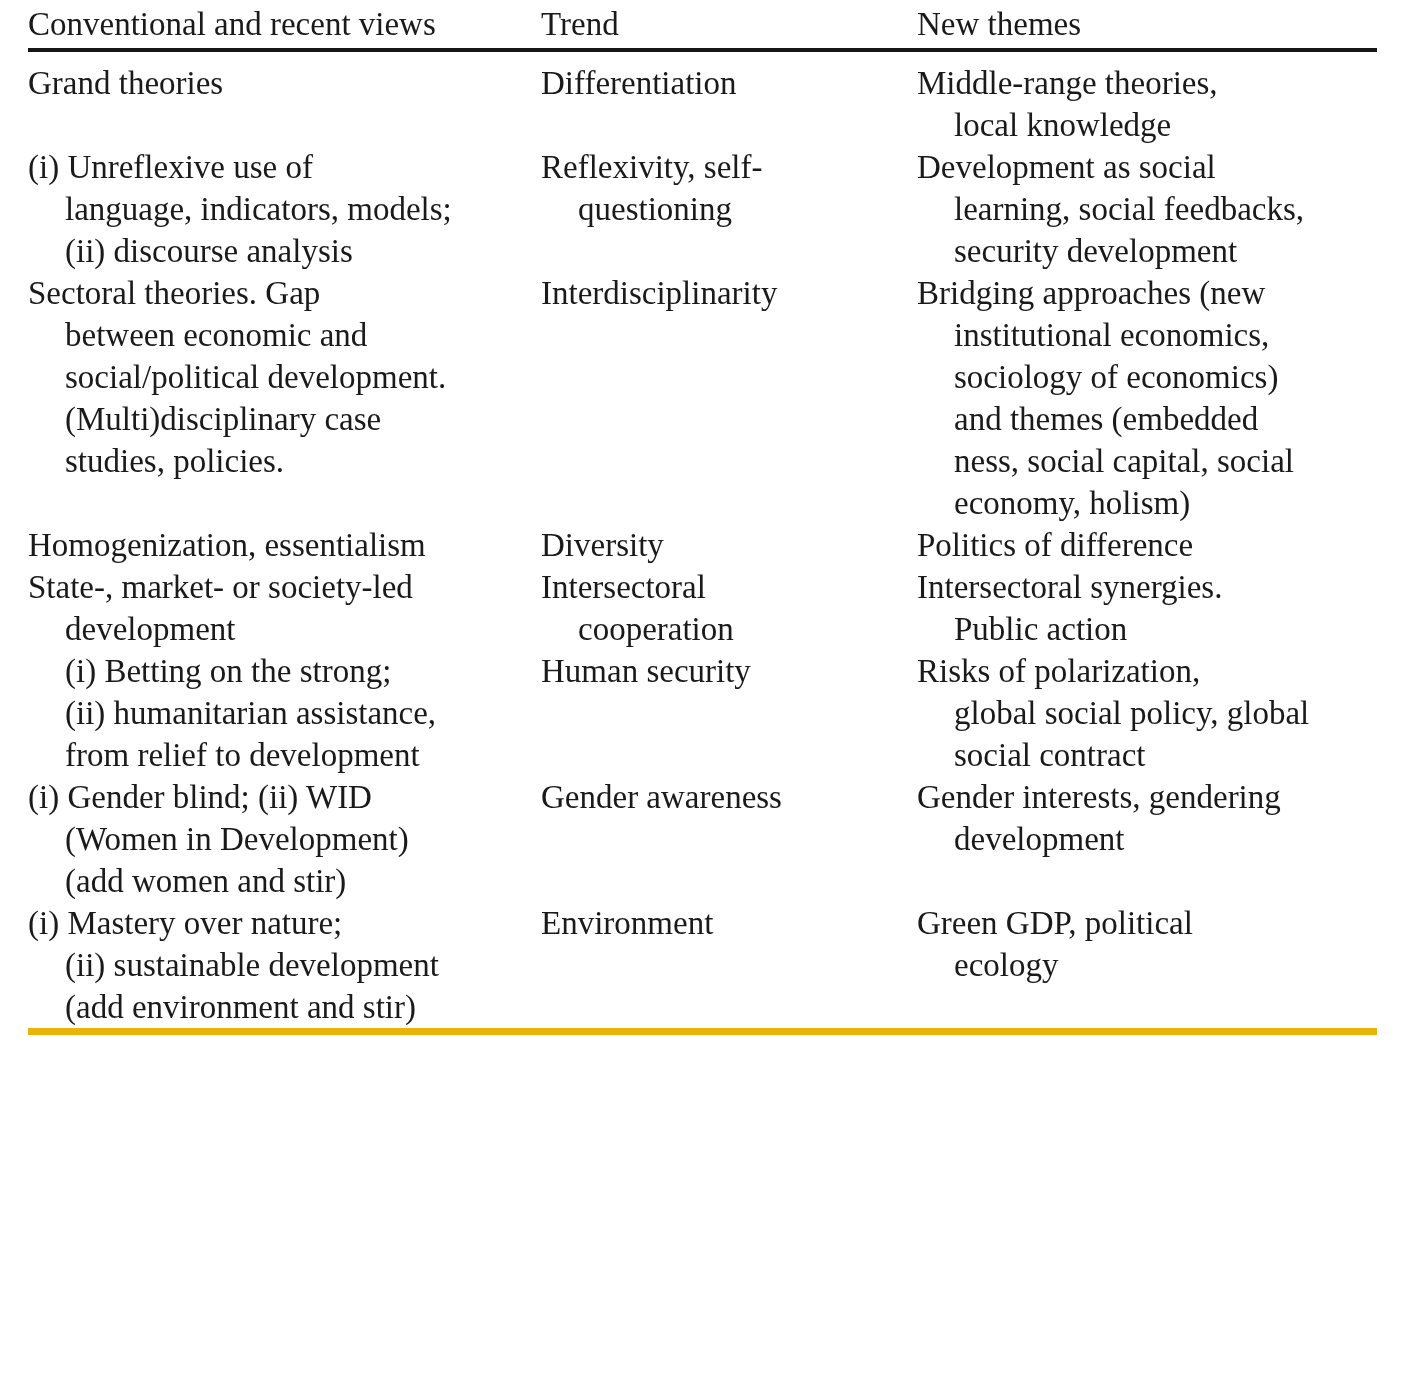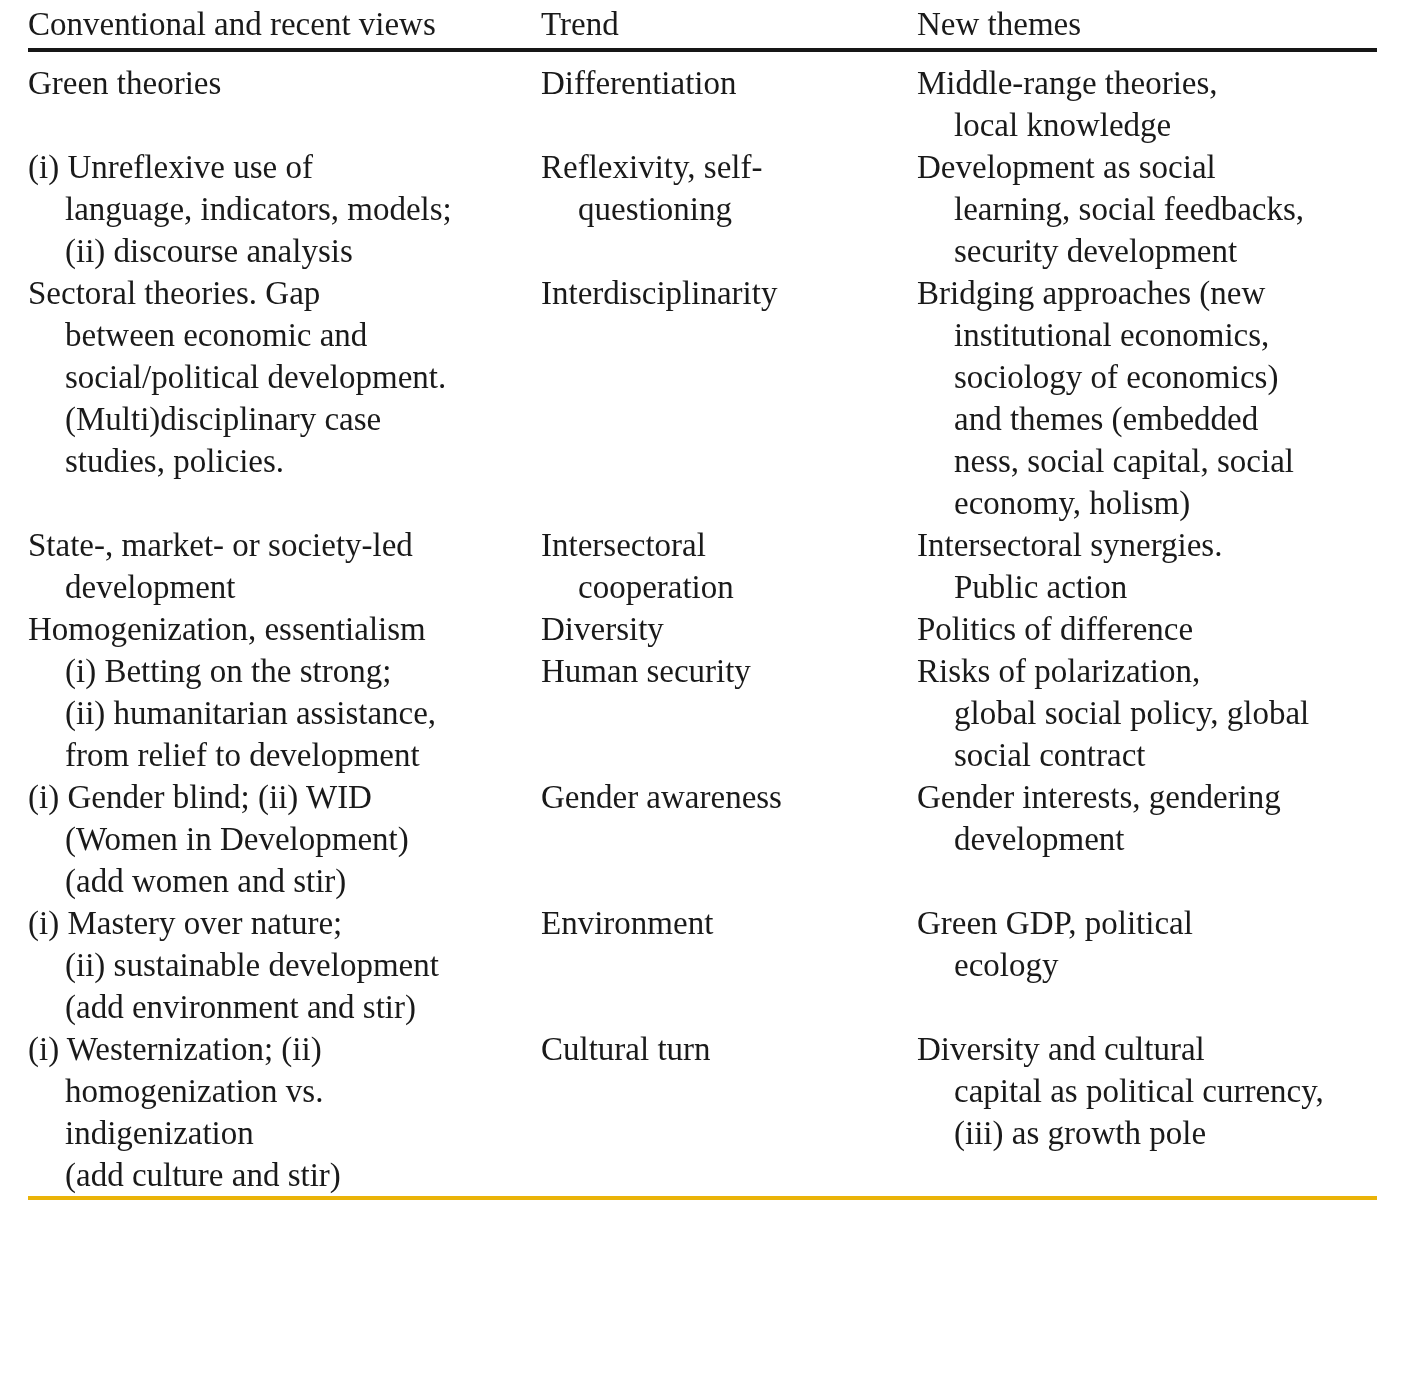"Conventional and recent views" table.comparison { border-bottom: 4px solid #eab308 -> 7px solid #eab308 }
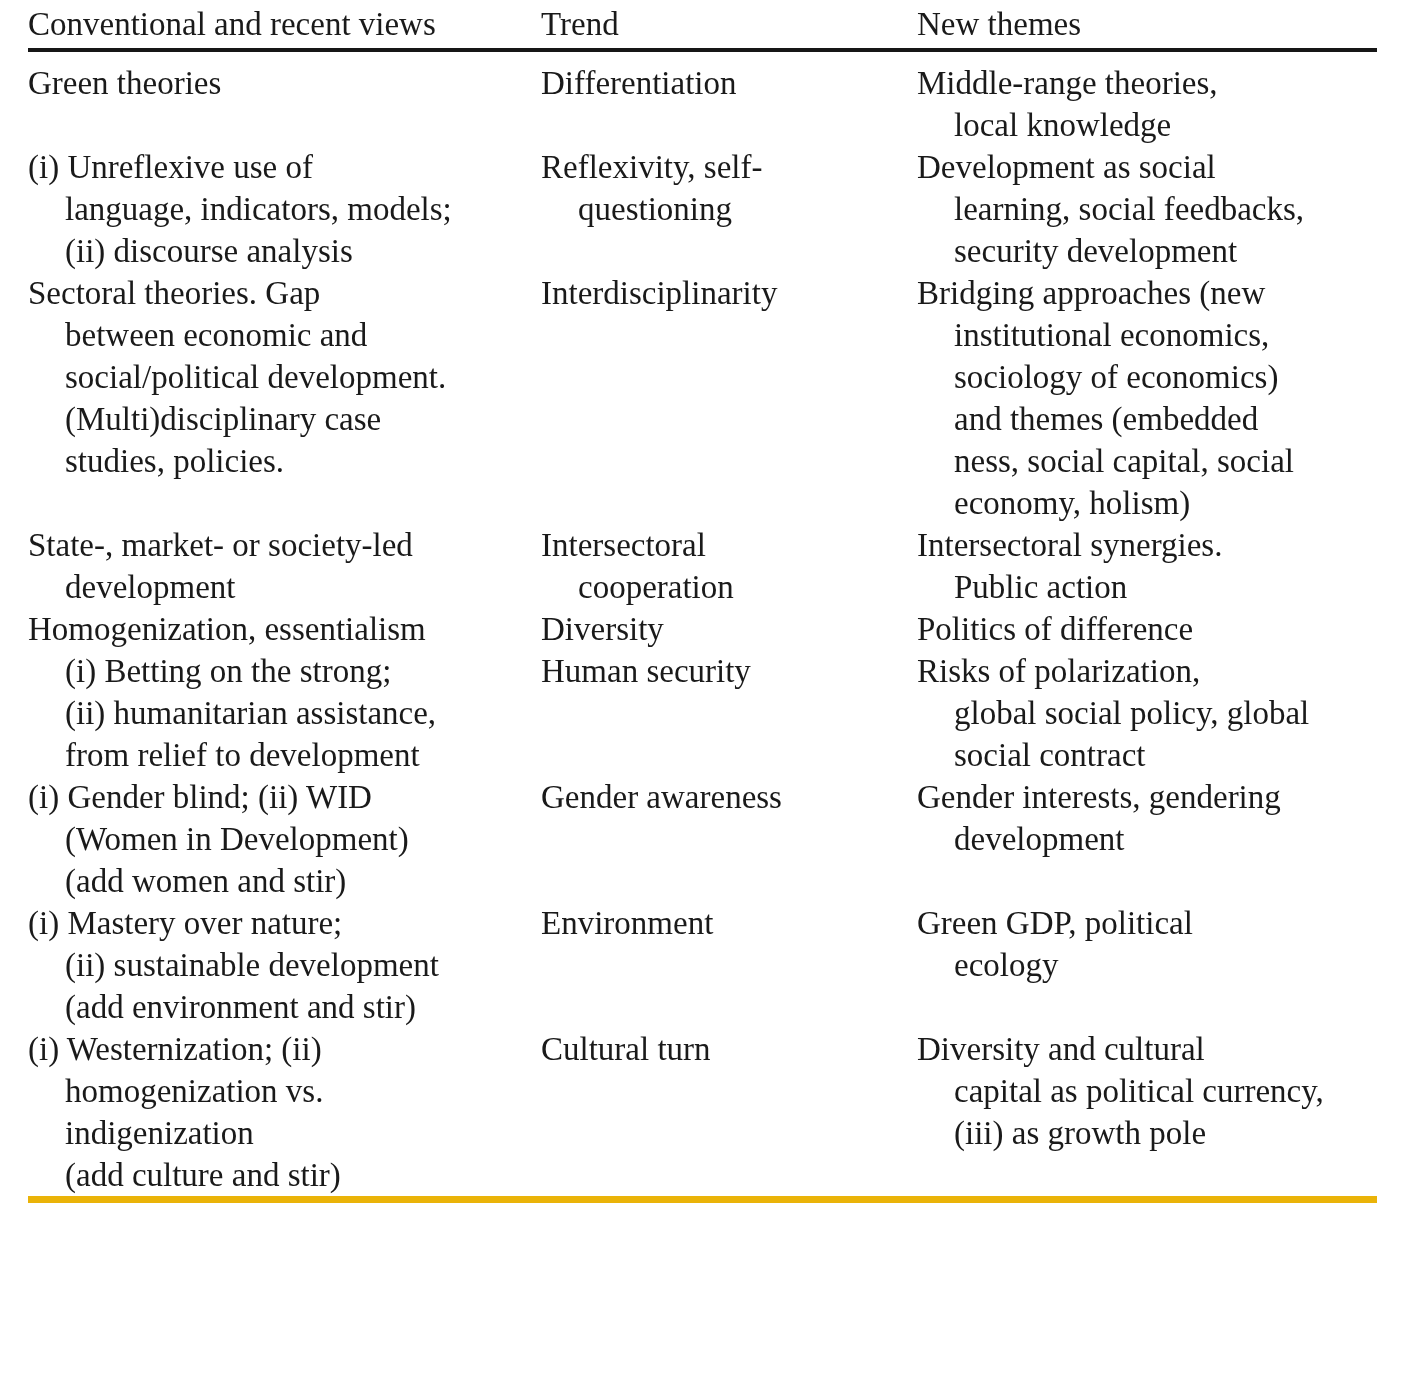"Green theories" td { text: Green -> Grand }
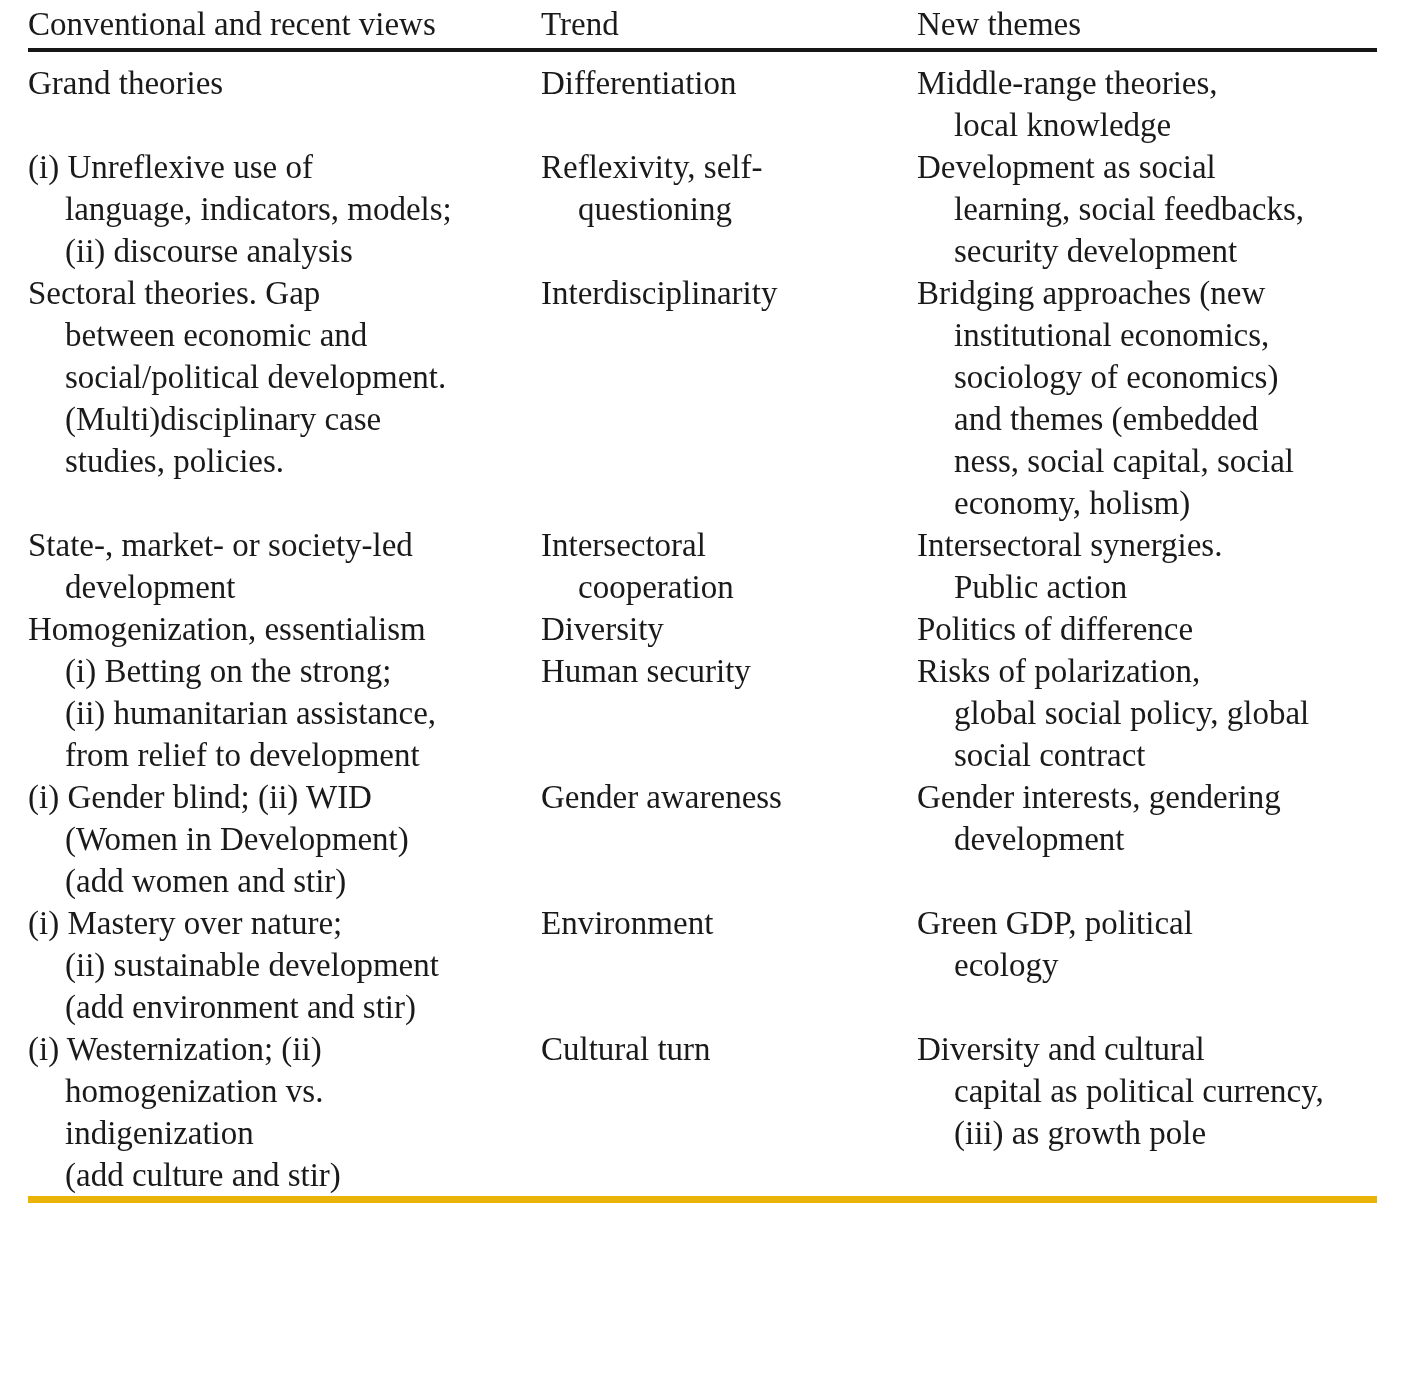"State-, market- or society-led" tr { order: before "Homogenization, essentialism" -> after "Homogenization, essentialism" }
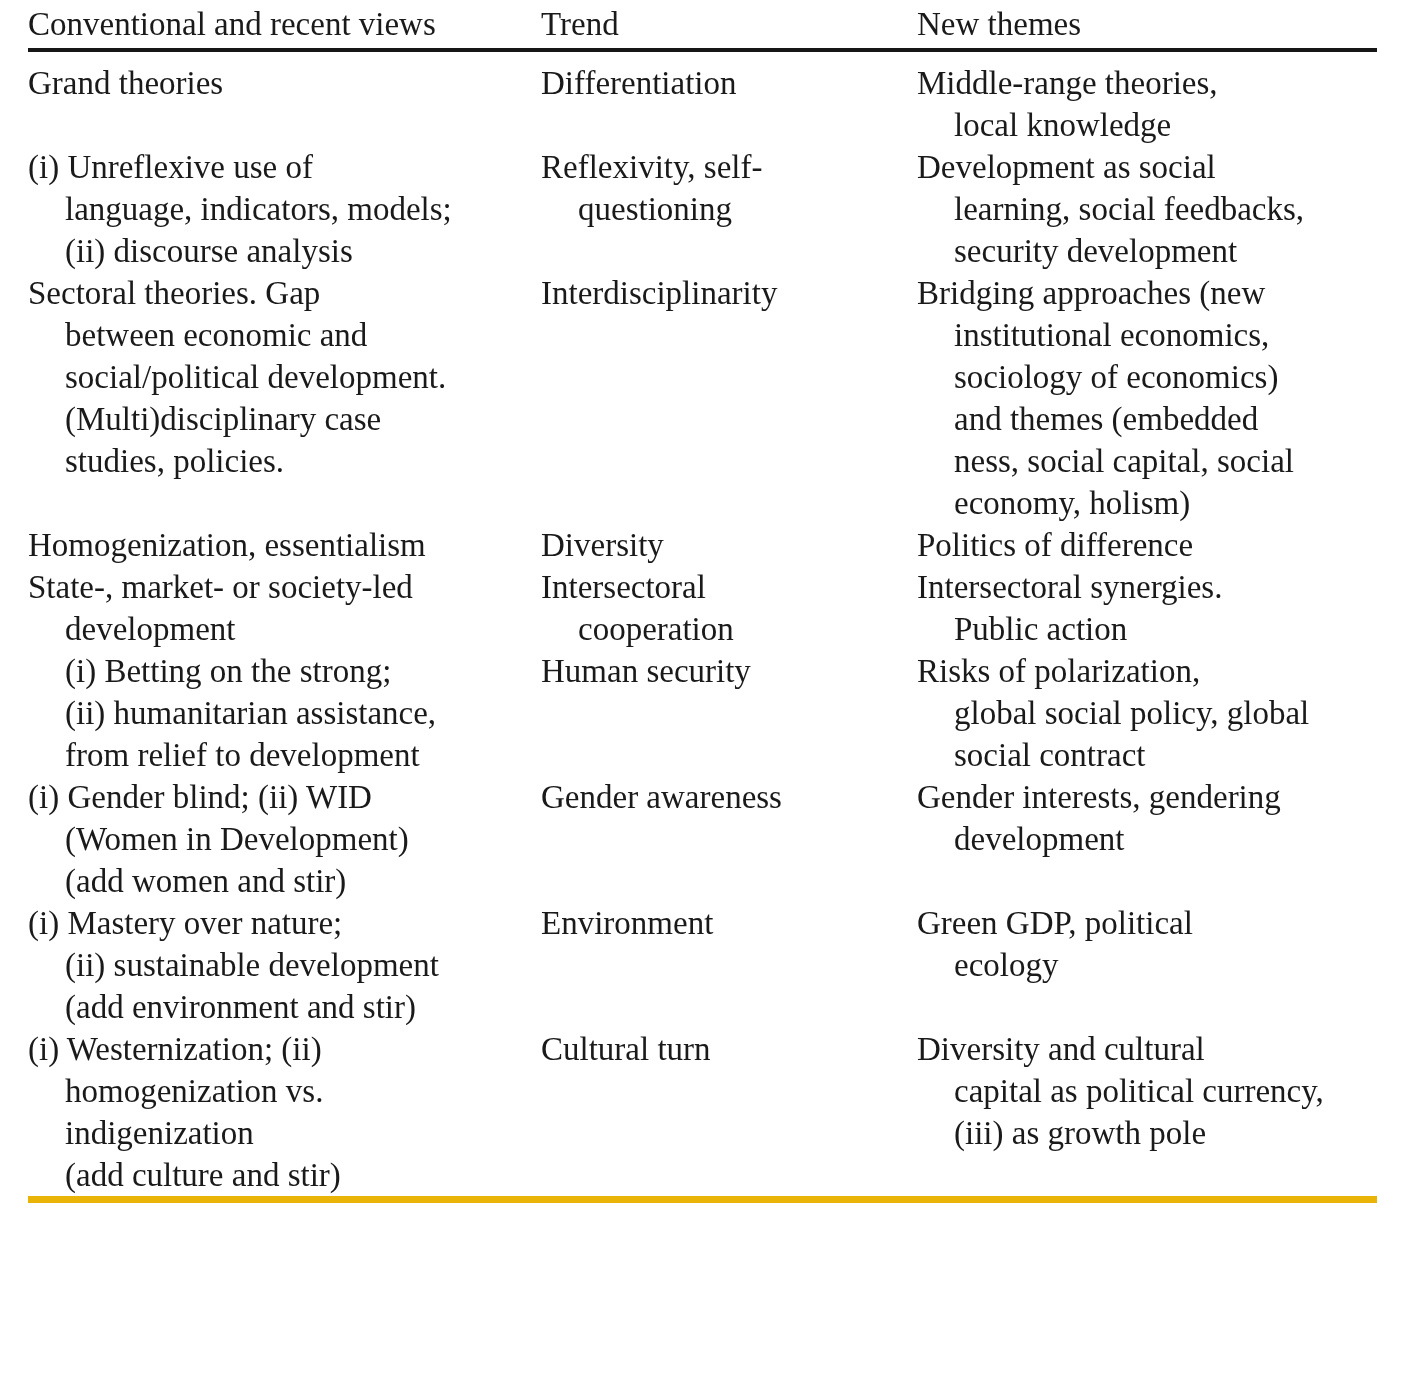"(i) Westernization; (ii)" tr { html: <tr> <td>(i) Westernization; (ii) homogenization vs. indigenization (add culture and stir)</td> <td>Cultural turn</td> <td>Diversity and cultural capital as political currency, (iii) as growth pole</td> </tr> -> none }
